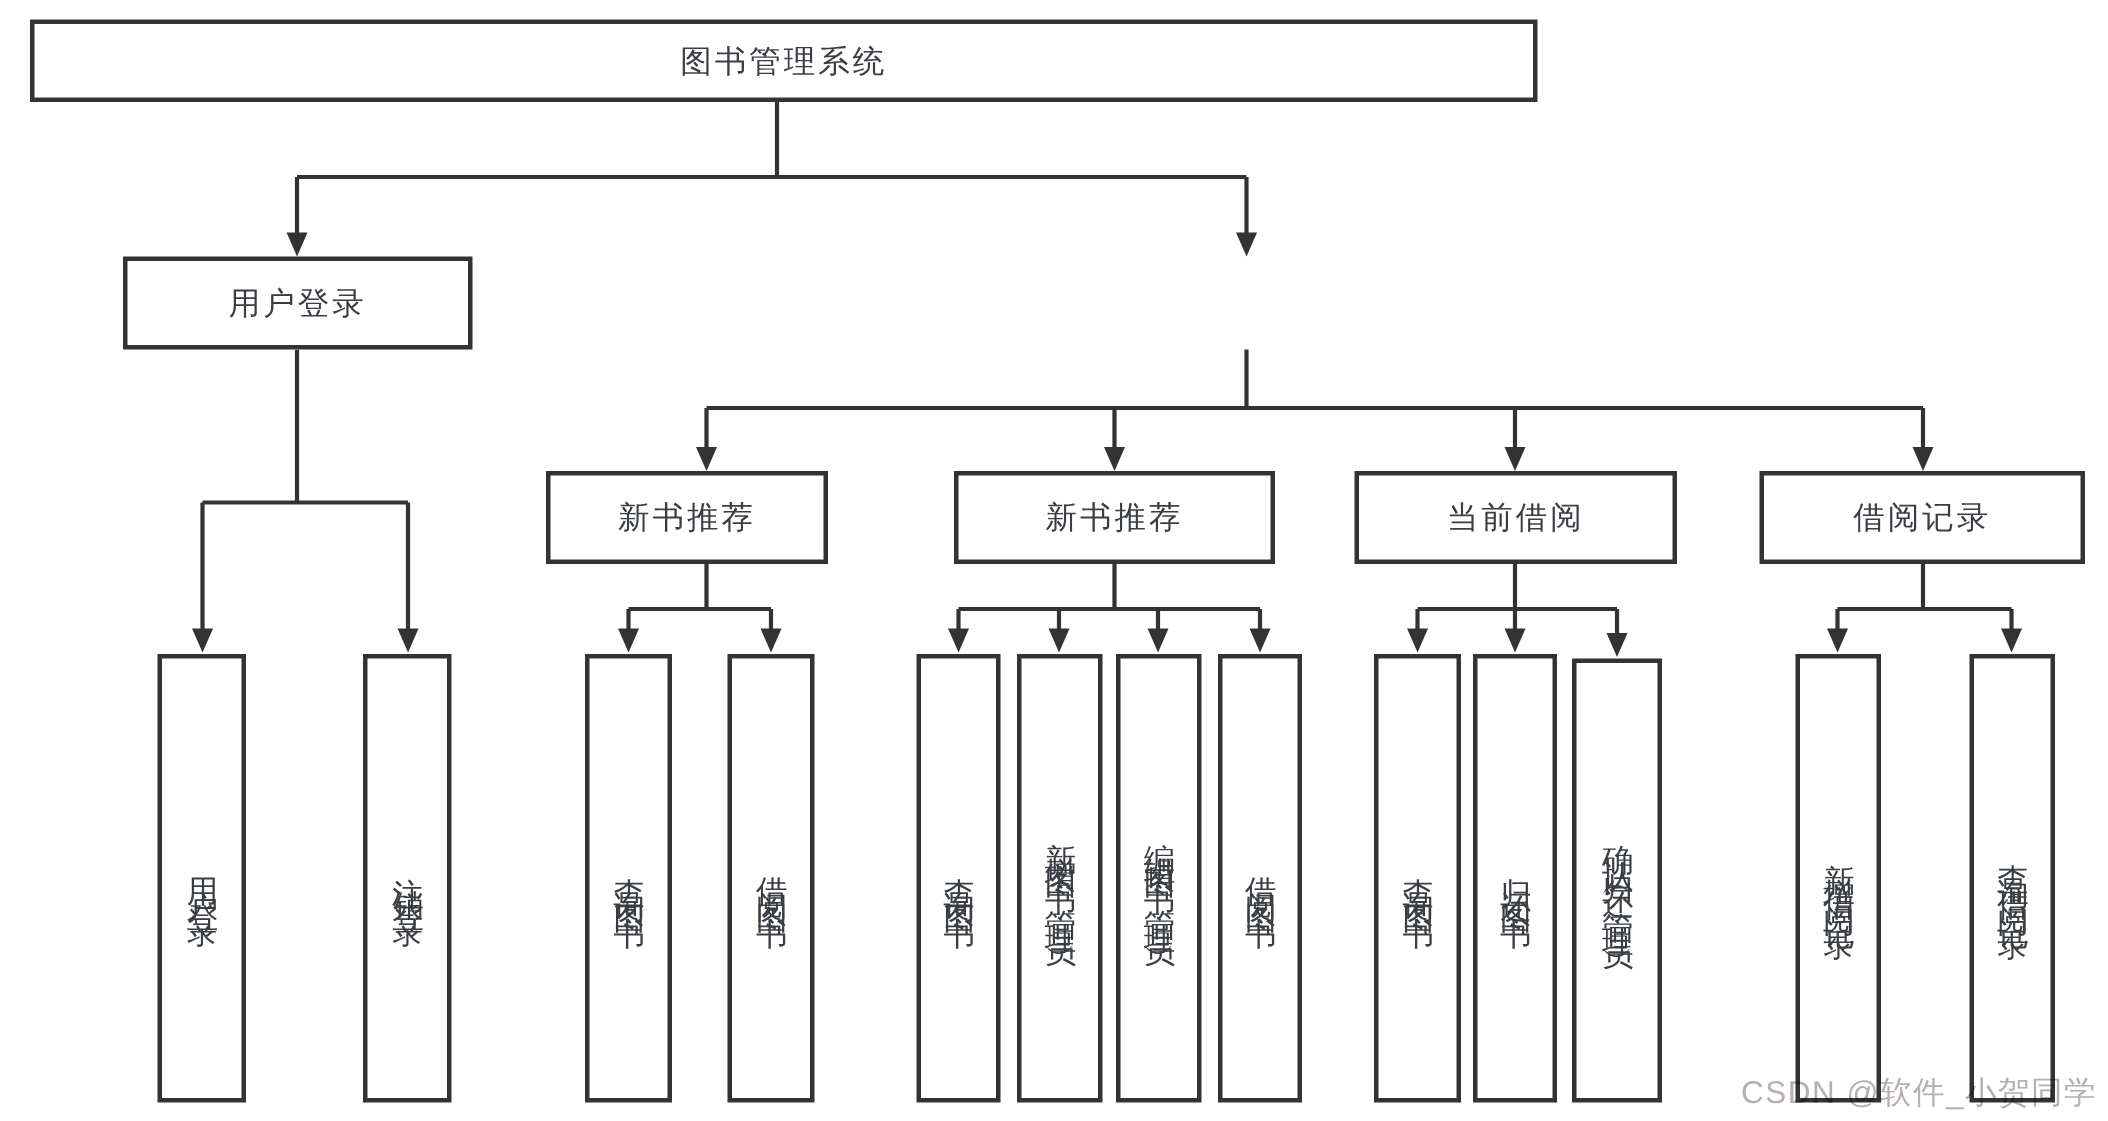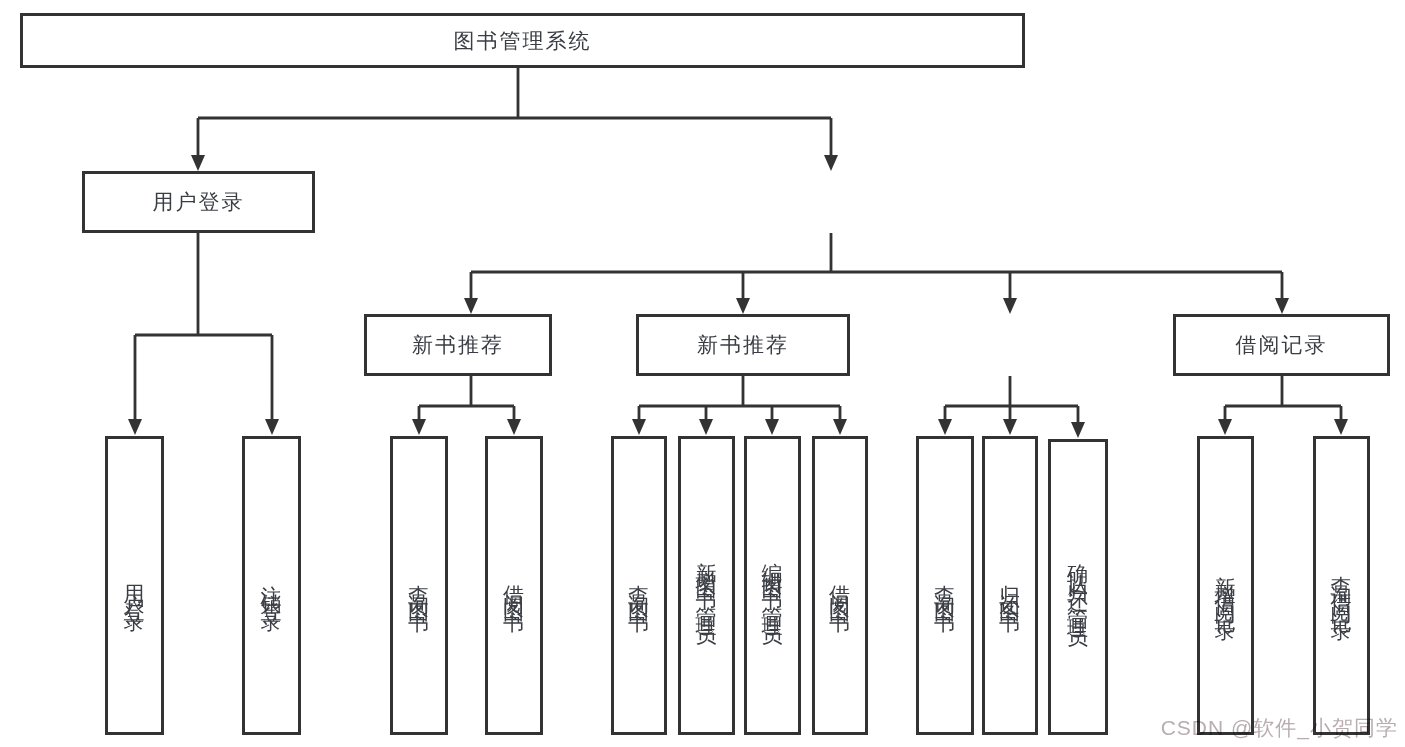"当前借阅" div.node { html: none -> <div>当前借阅</div> }
